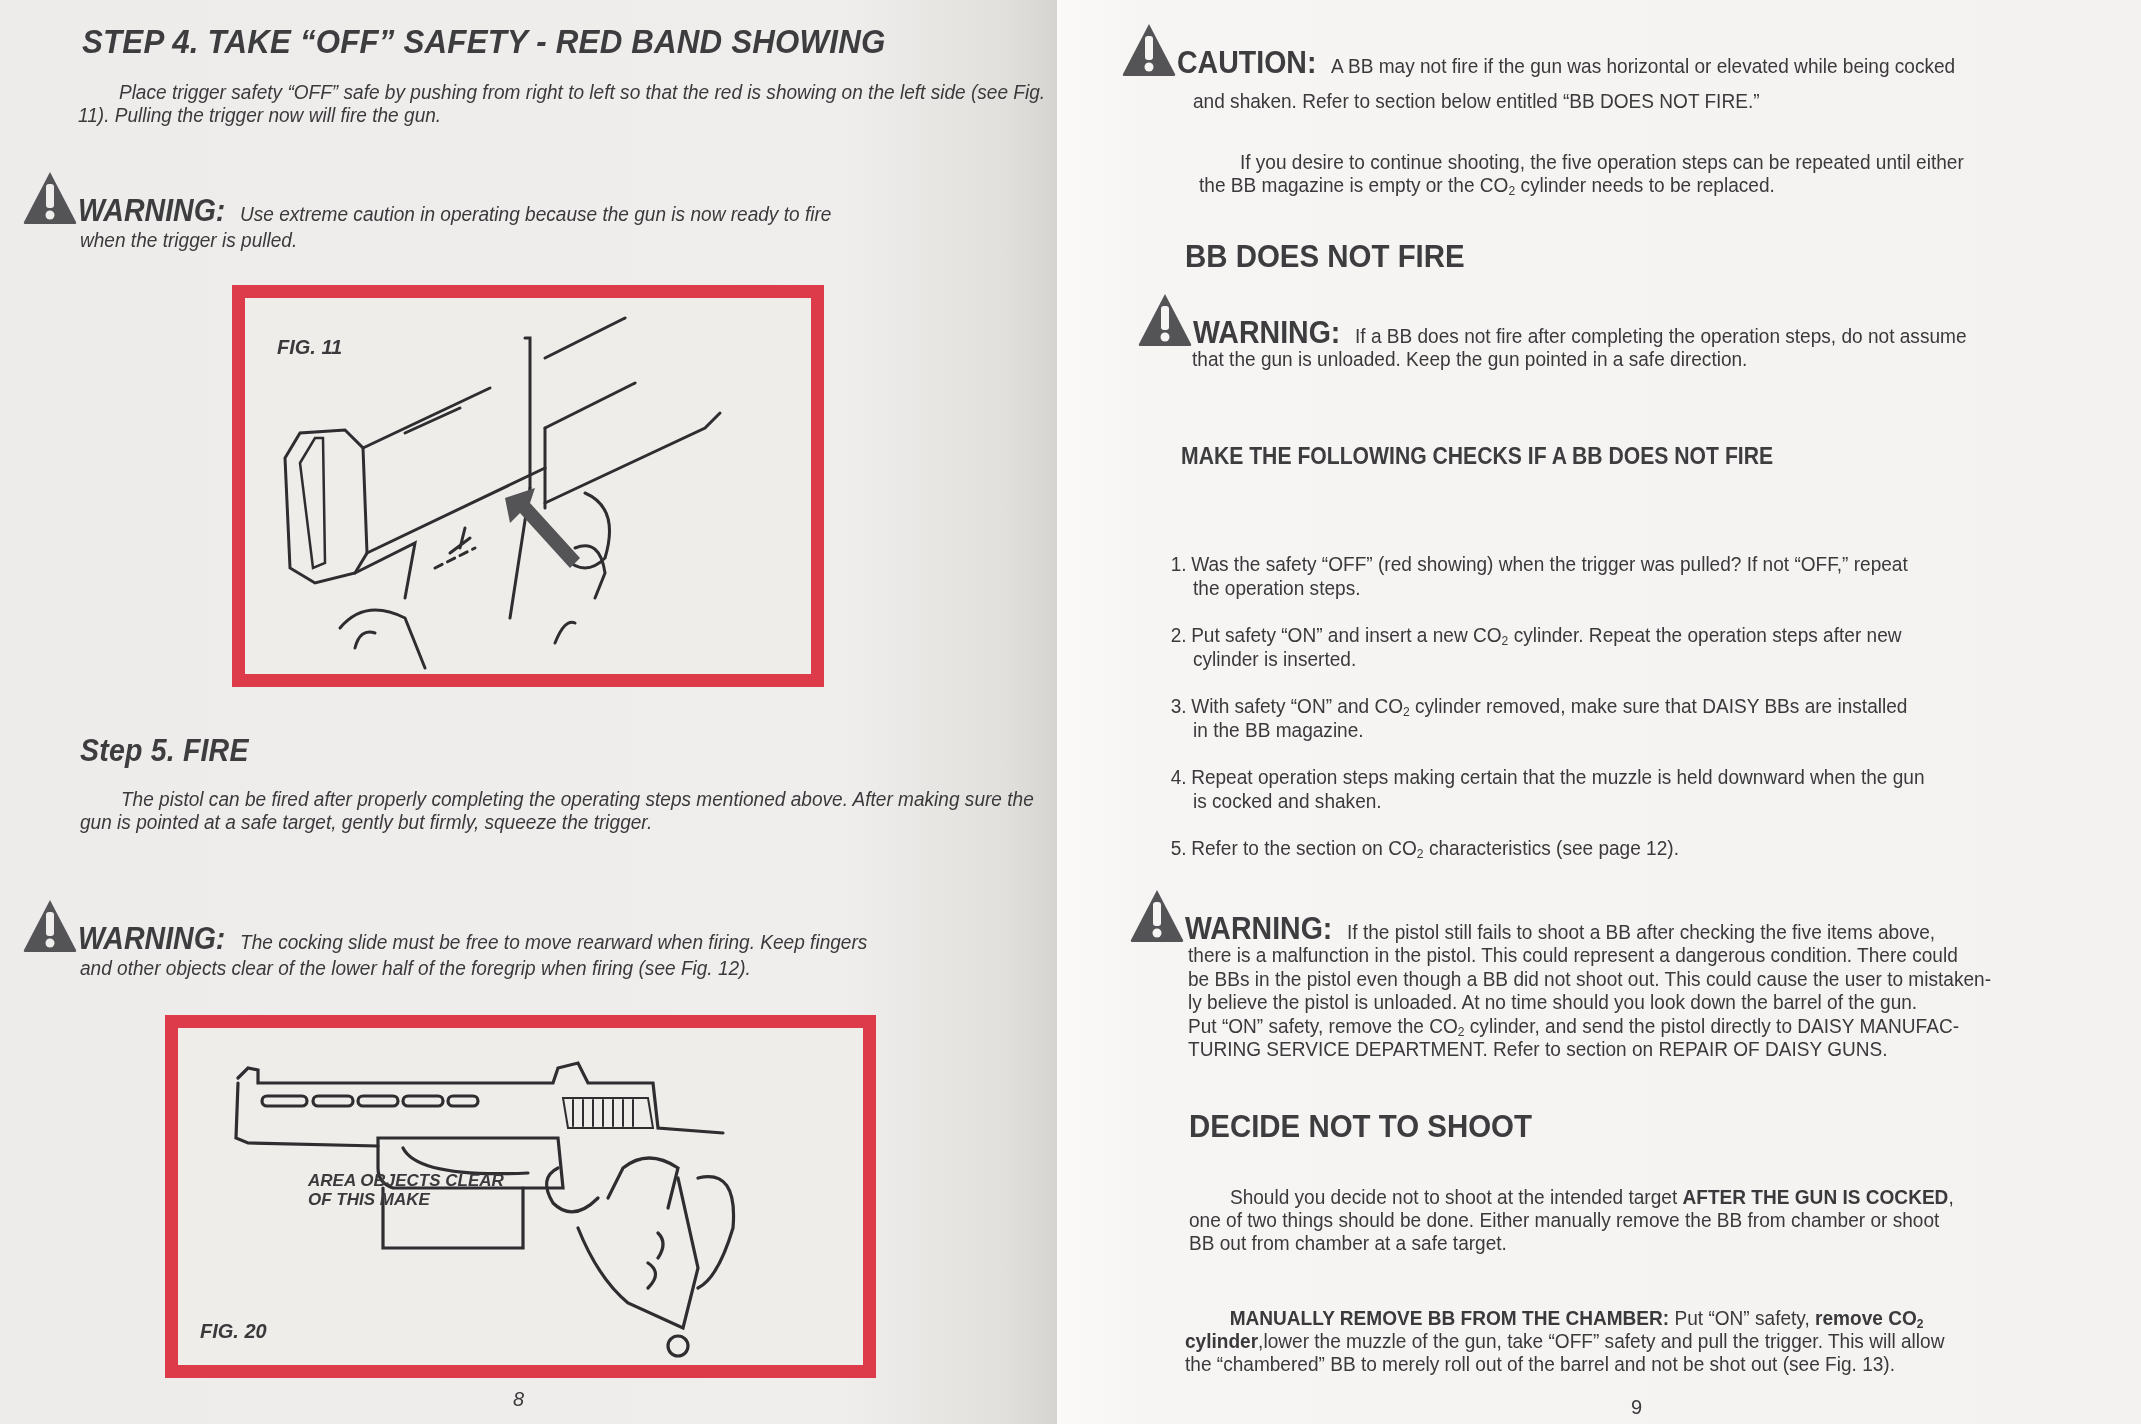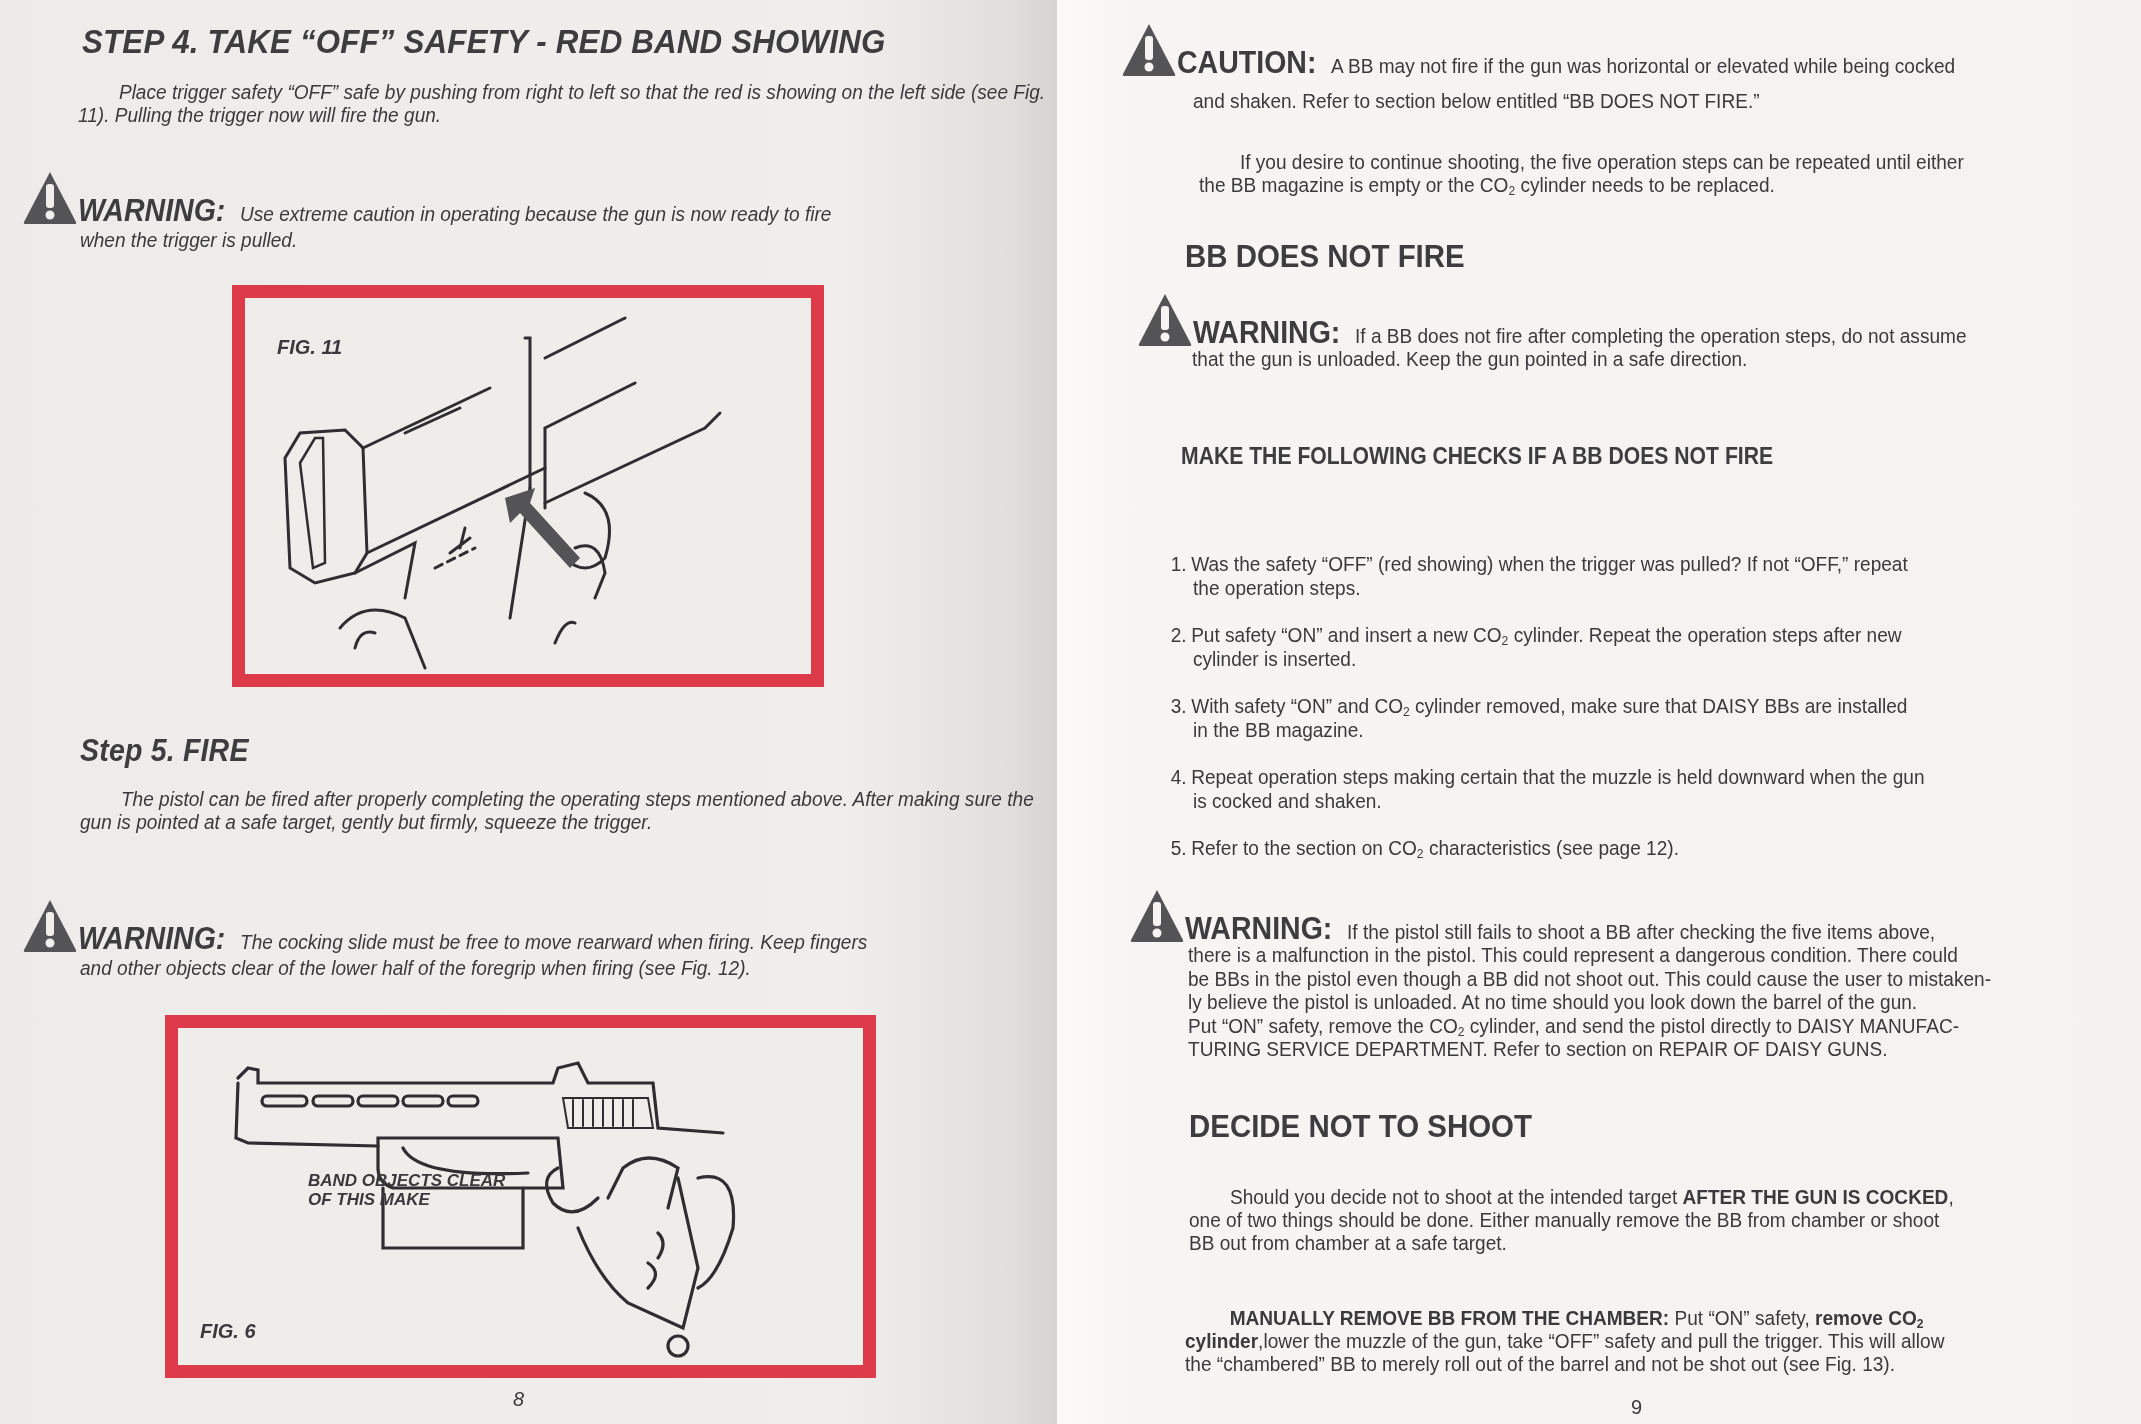"BAND OBJECTS CLEAR" div { text: BAND -> AREA }
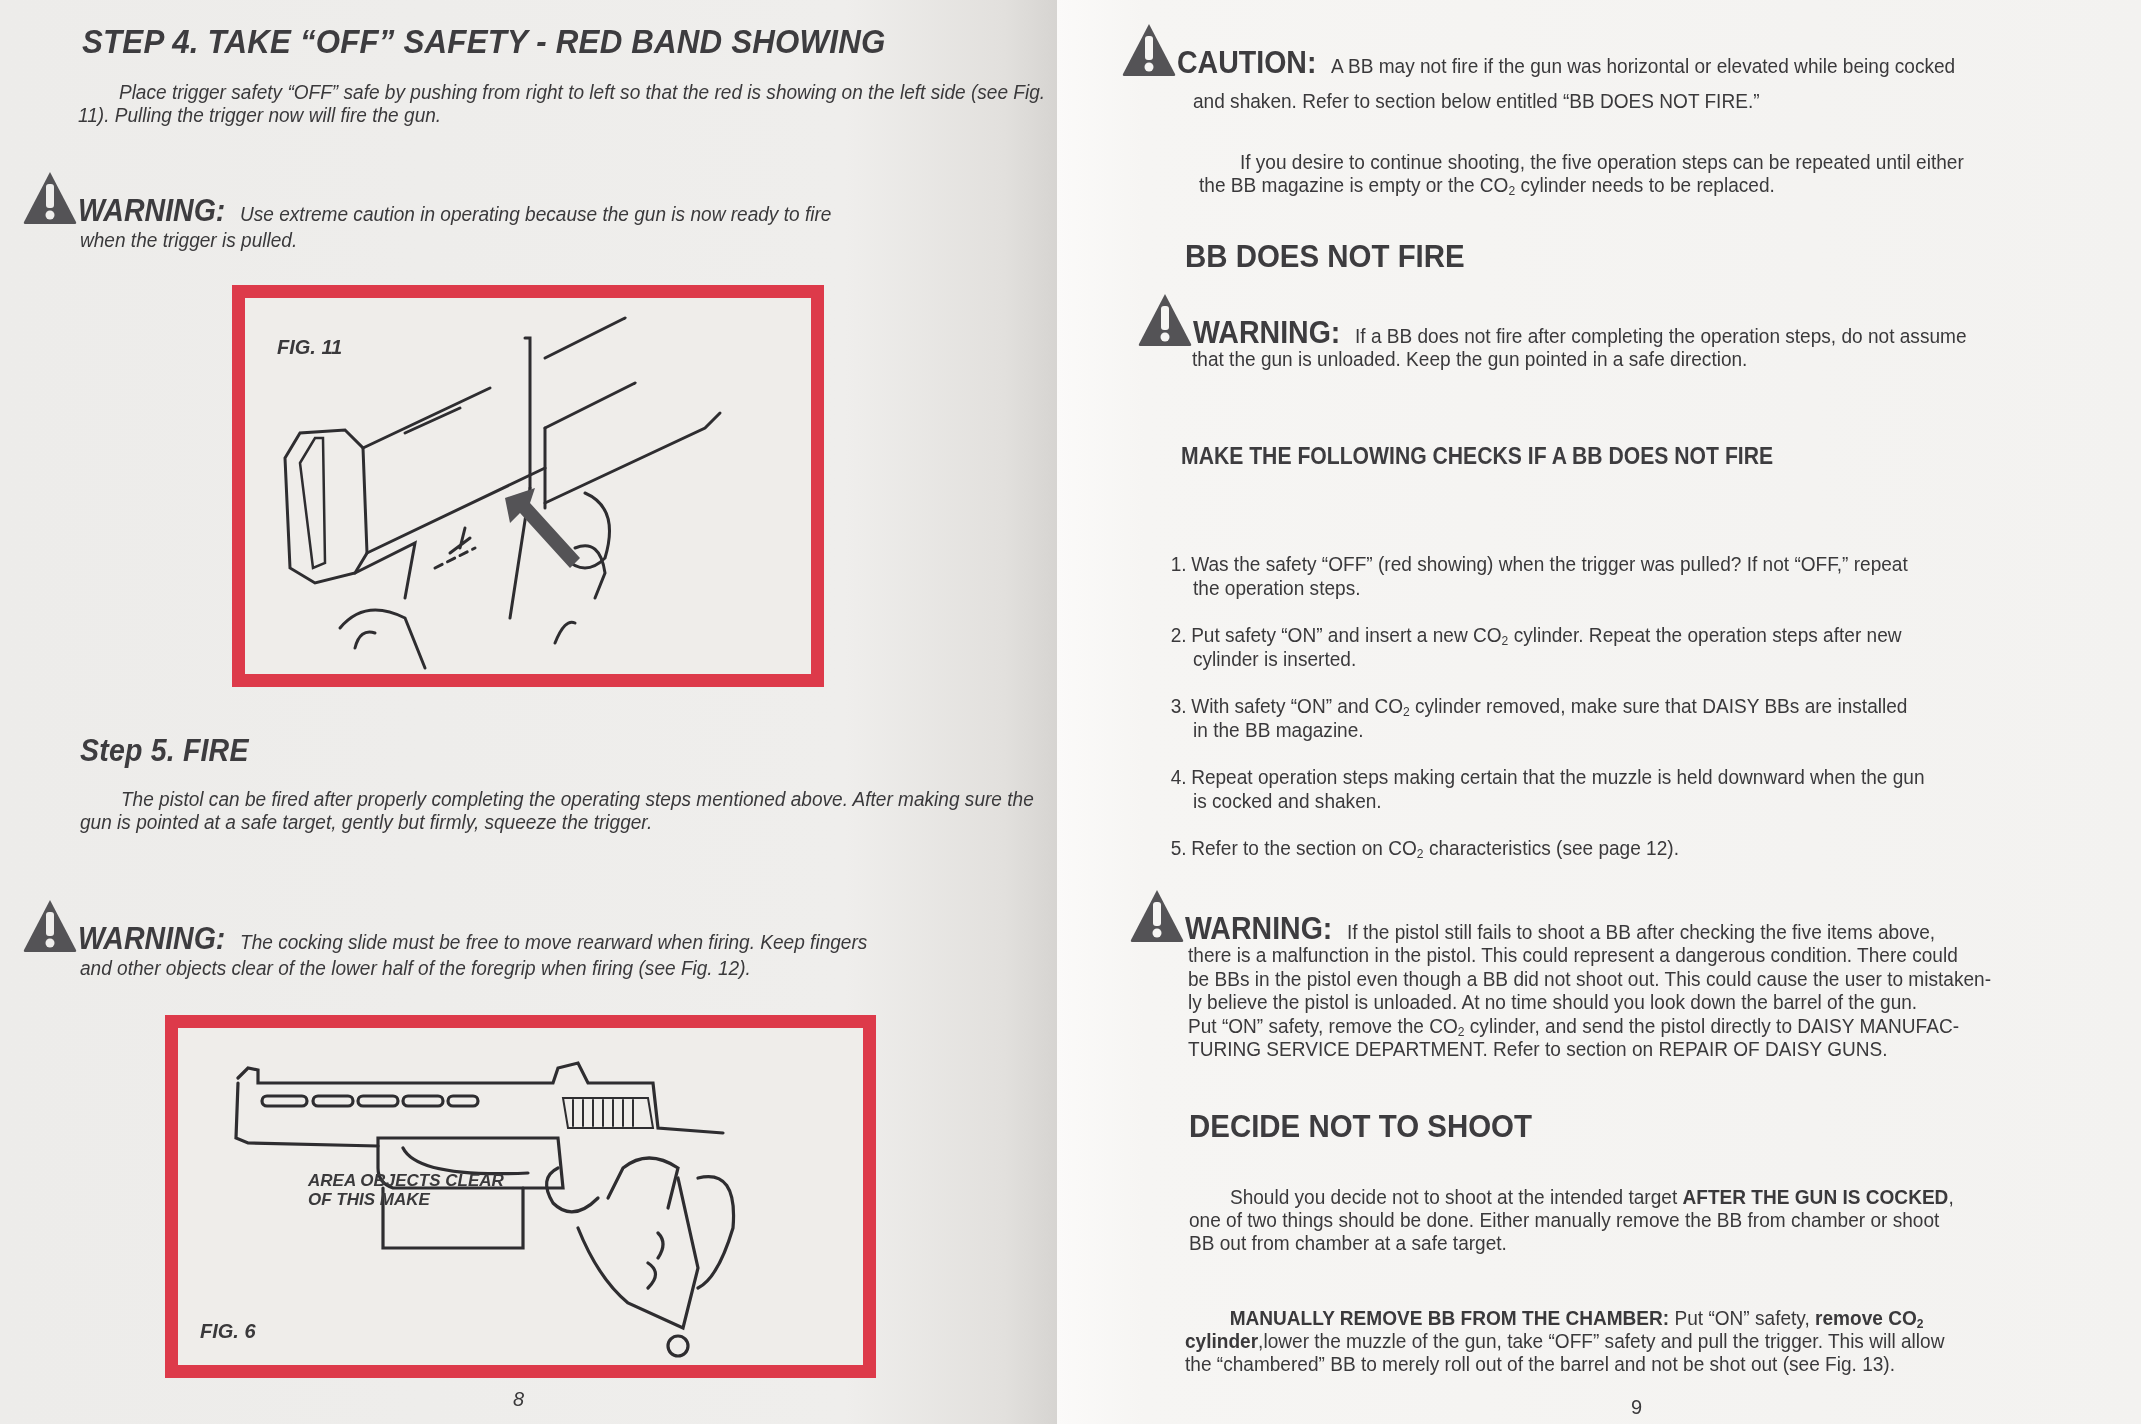"FIG. 6" div.fig-label { text: 6 -> 20 }
